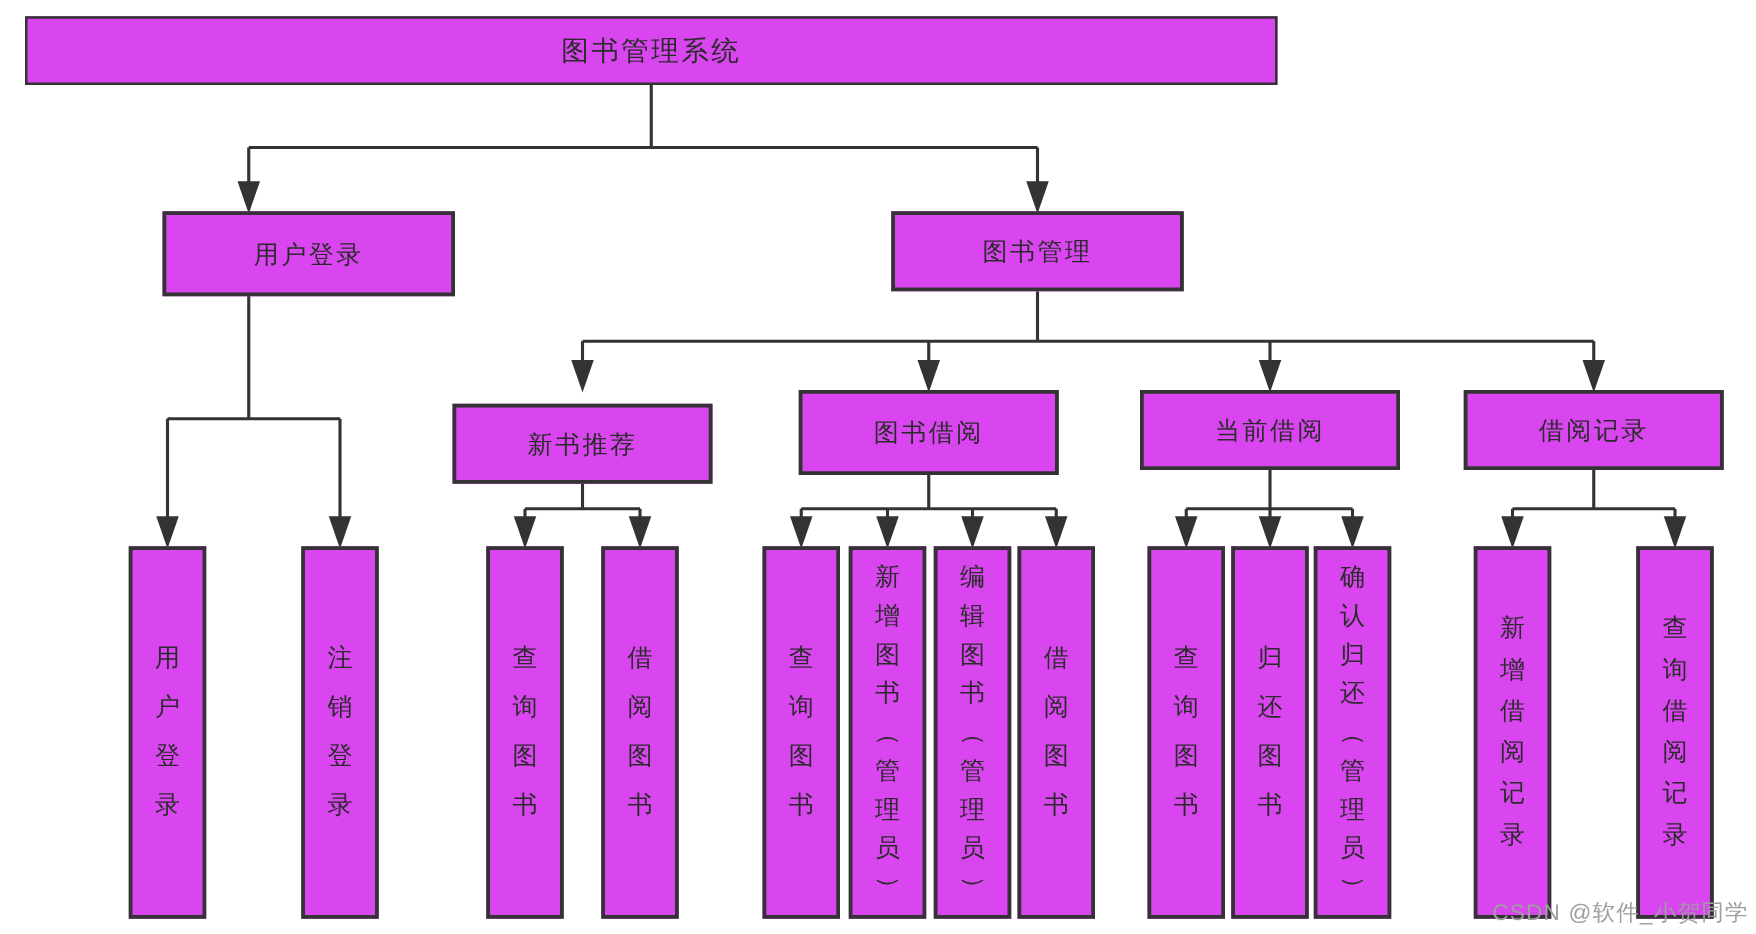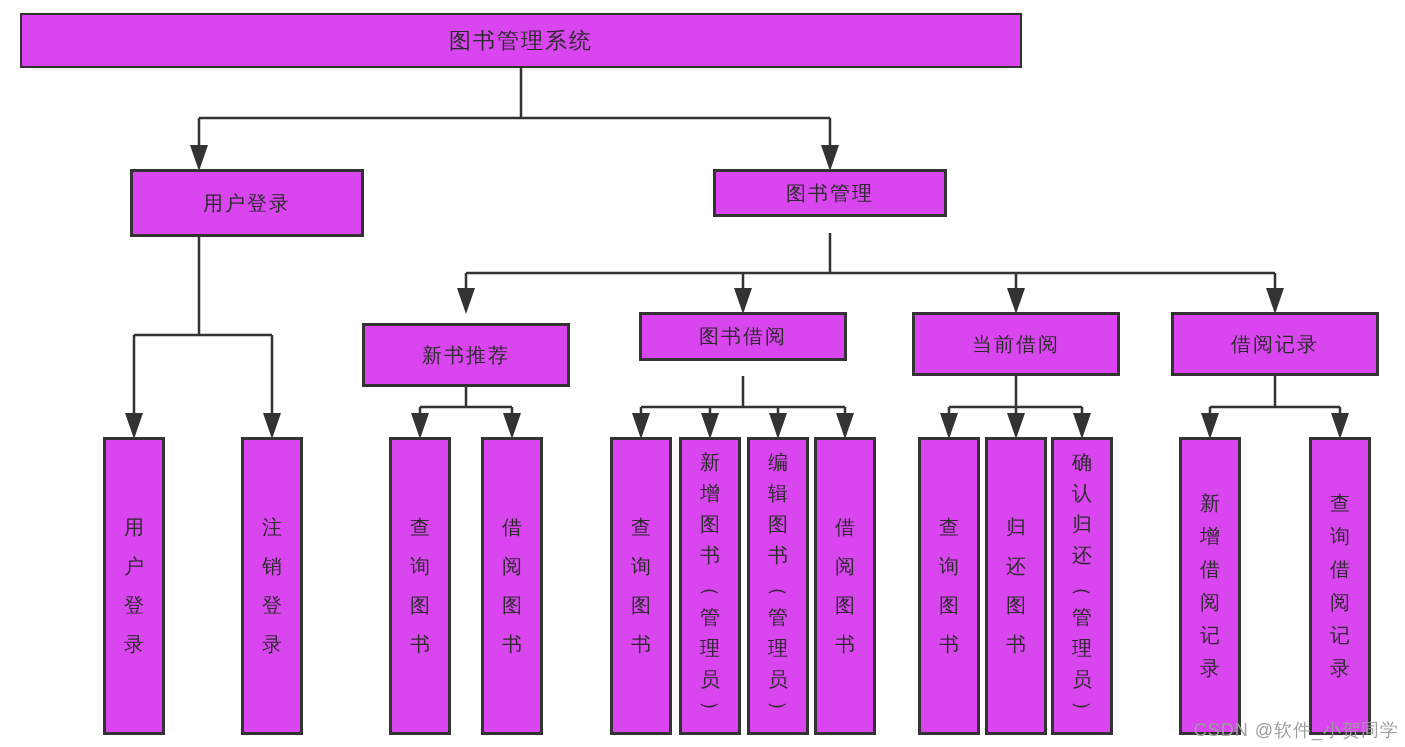"图书管理" div.node { height: 48px -> 64px }
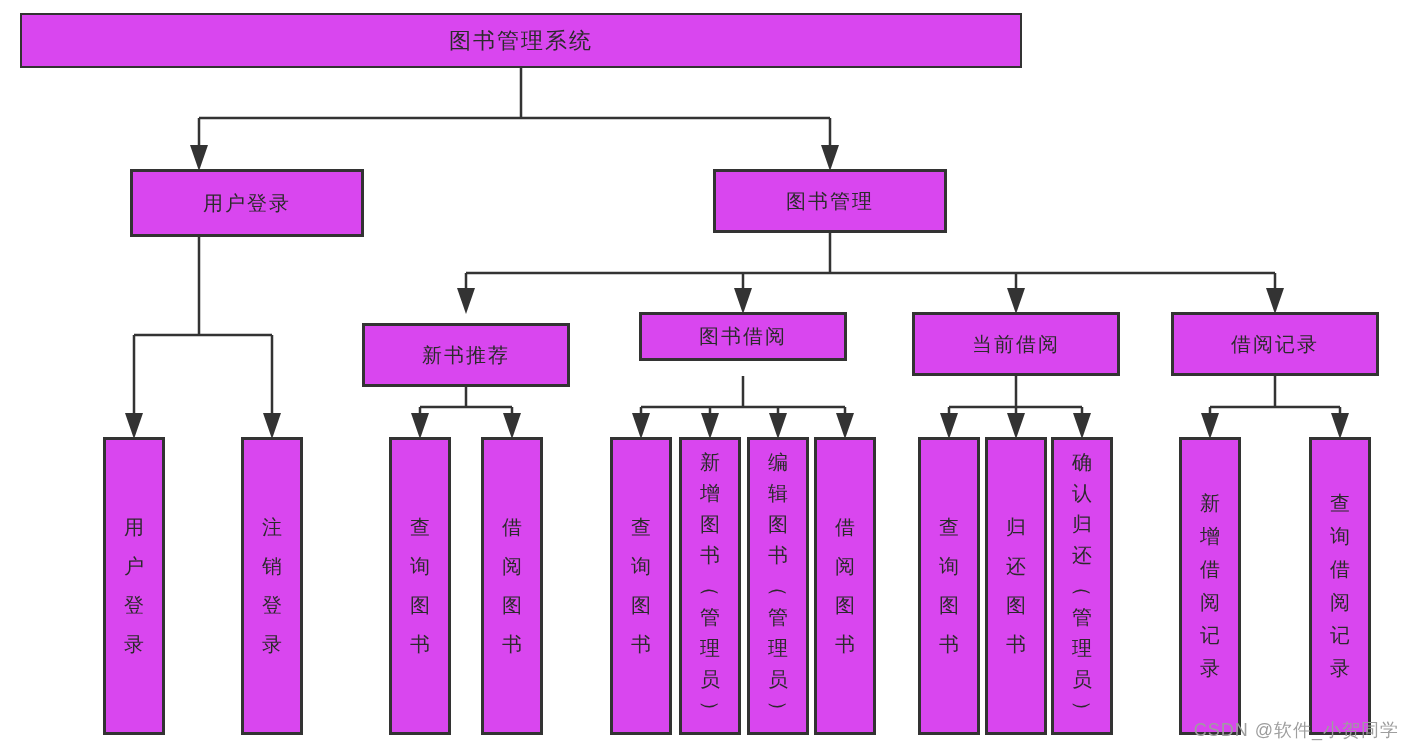"图书借阅" div.node { height: 49px -> 68px }
